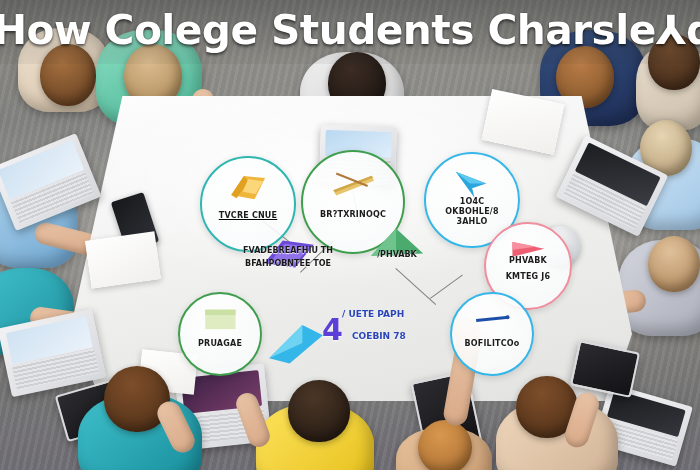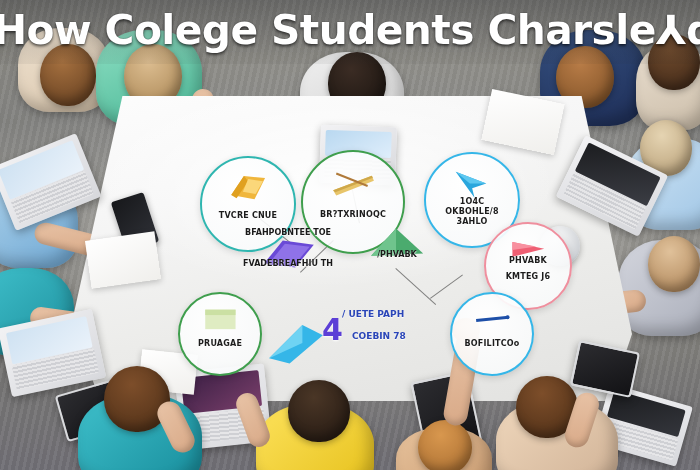"TVCRE CNUE" div.badge { text-decoration: none -> underline }
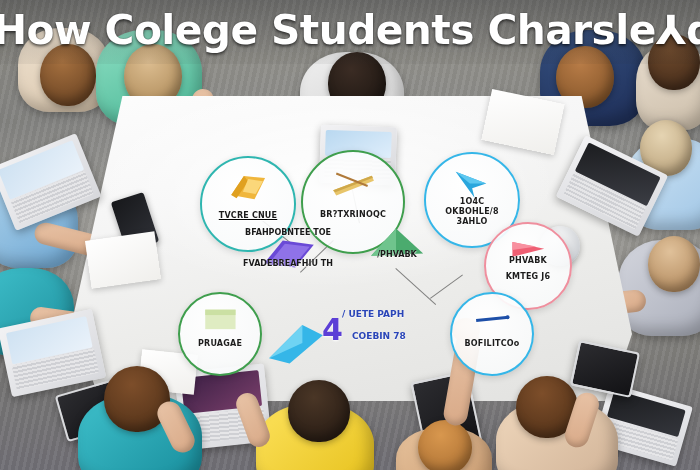"BFAHPOBNTEE TOE" span.fl2 { order: before "FVADEBREAFHIU TH" -> after "FVADEBREAFHIU TH" }
